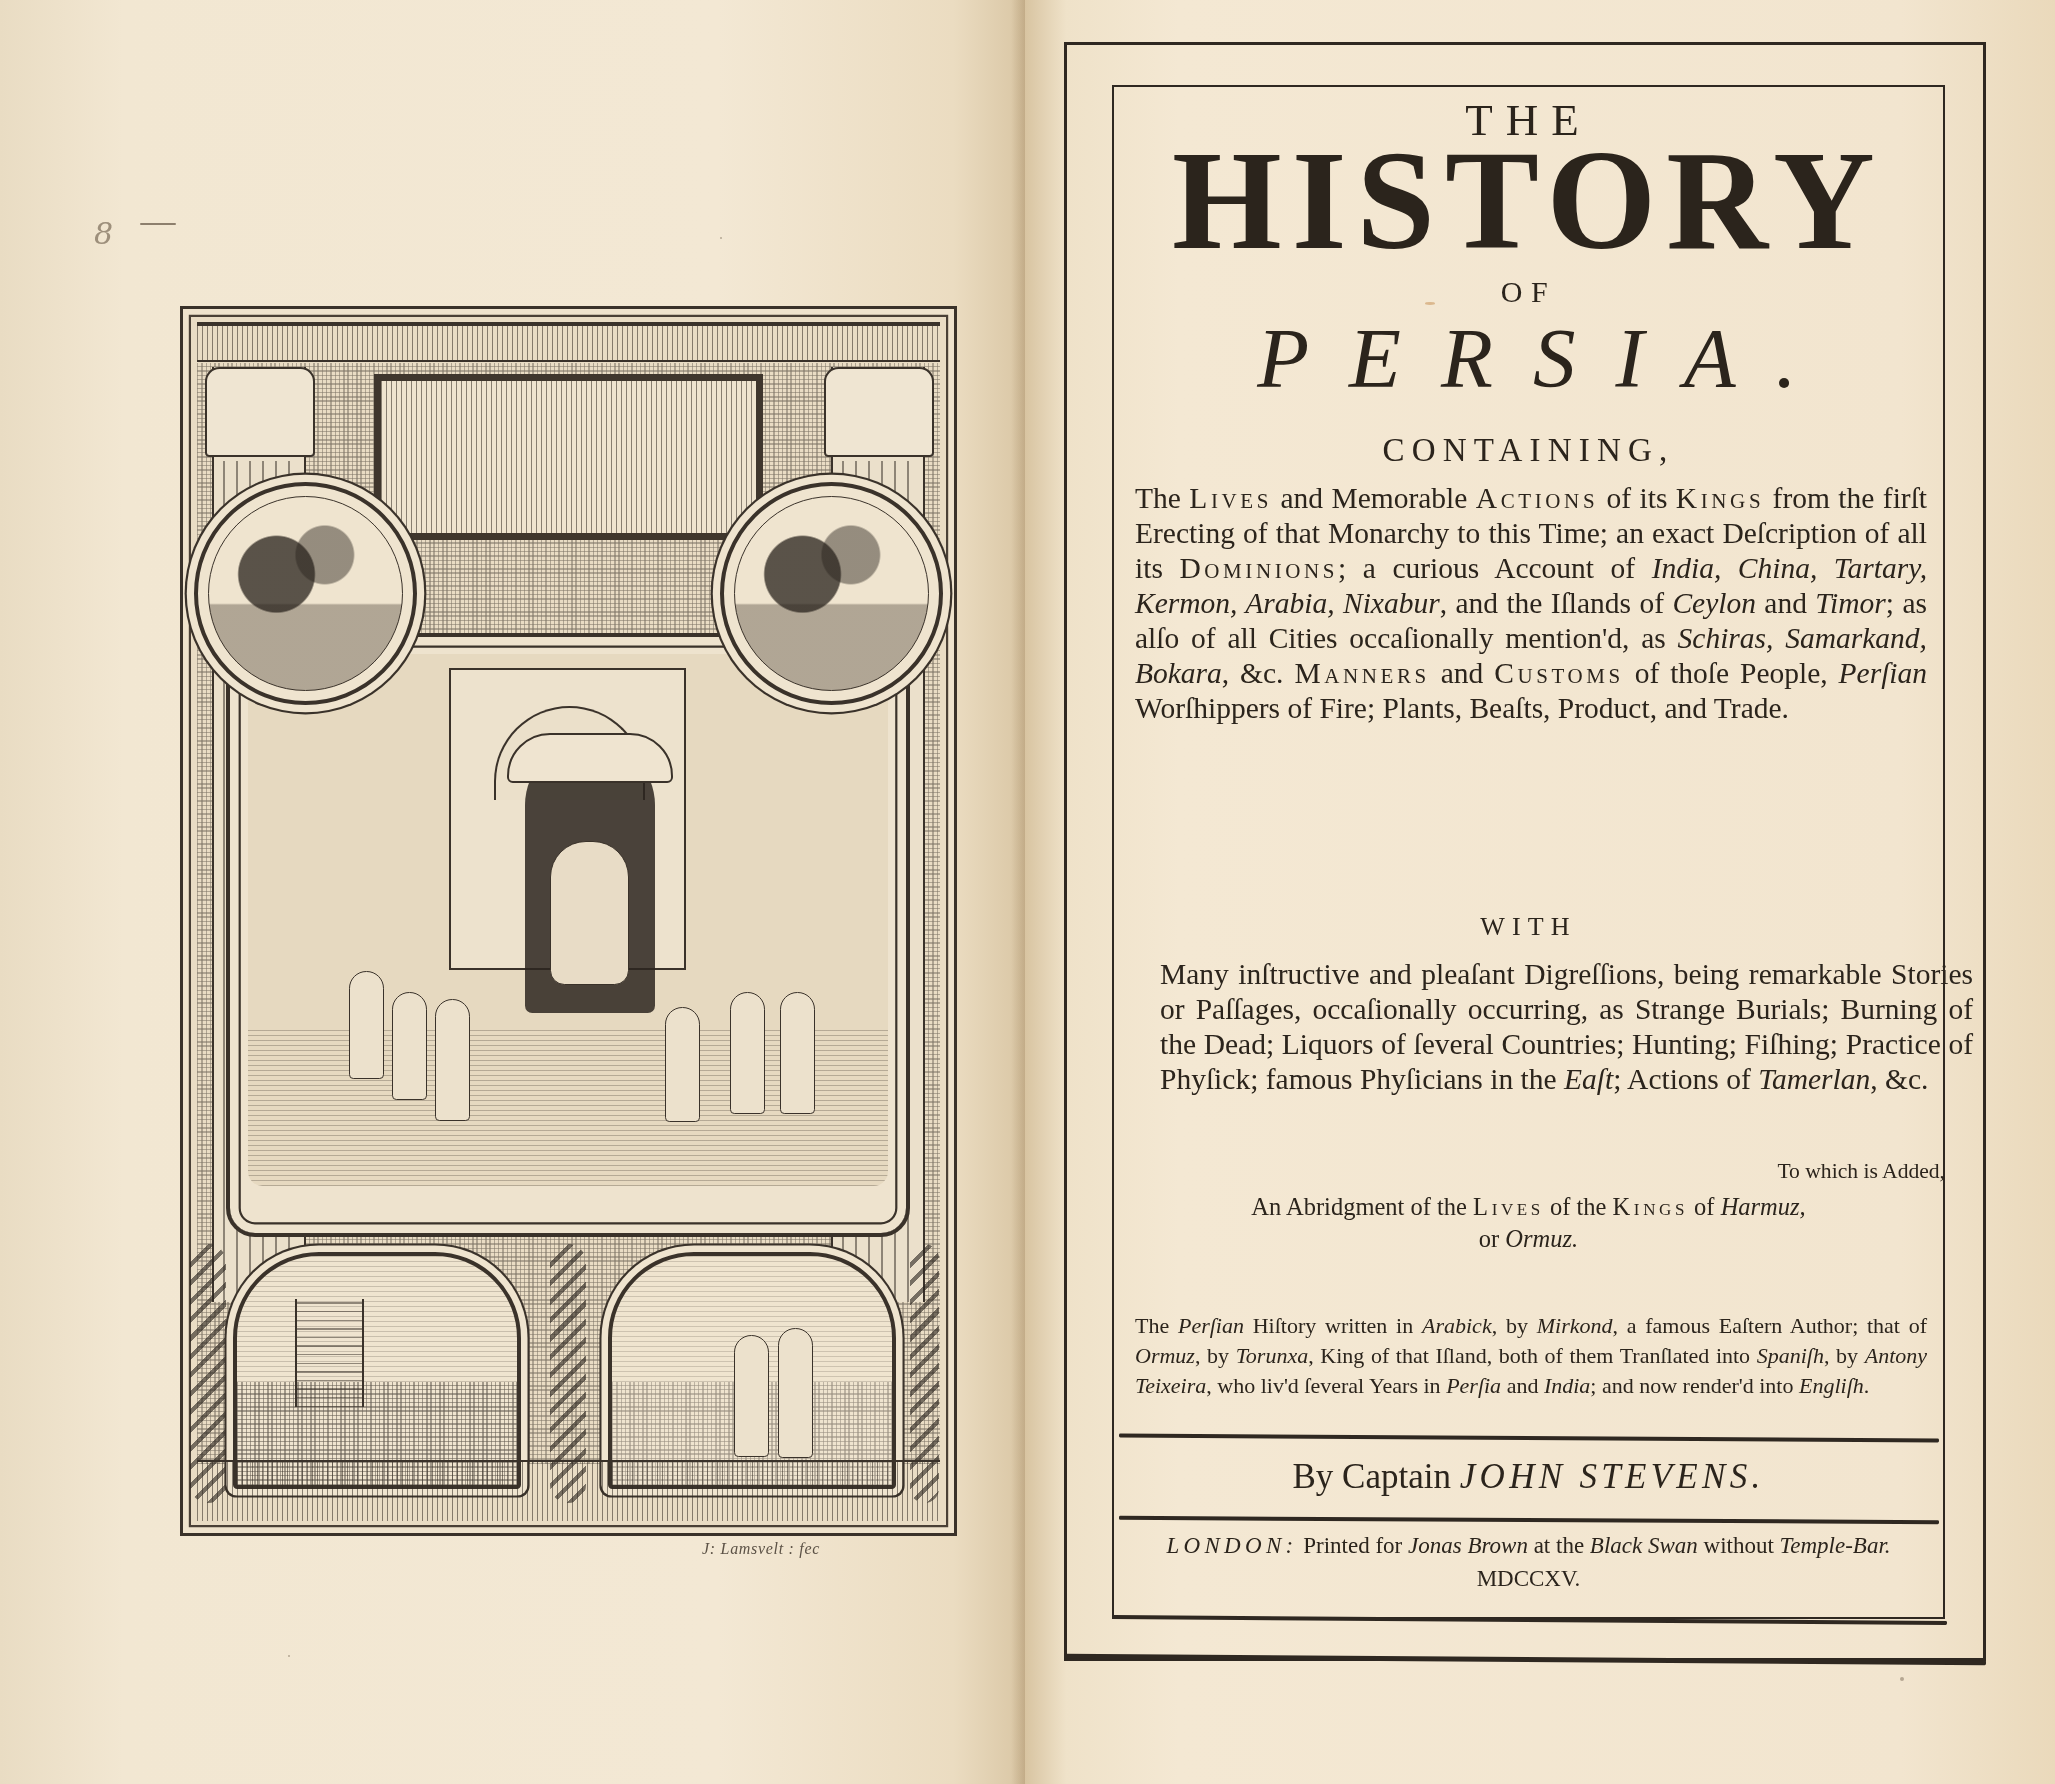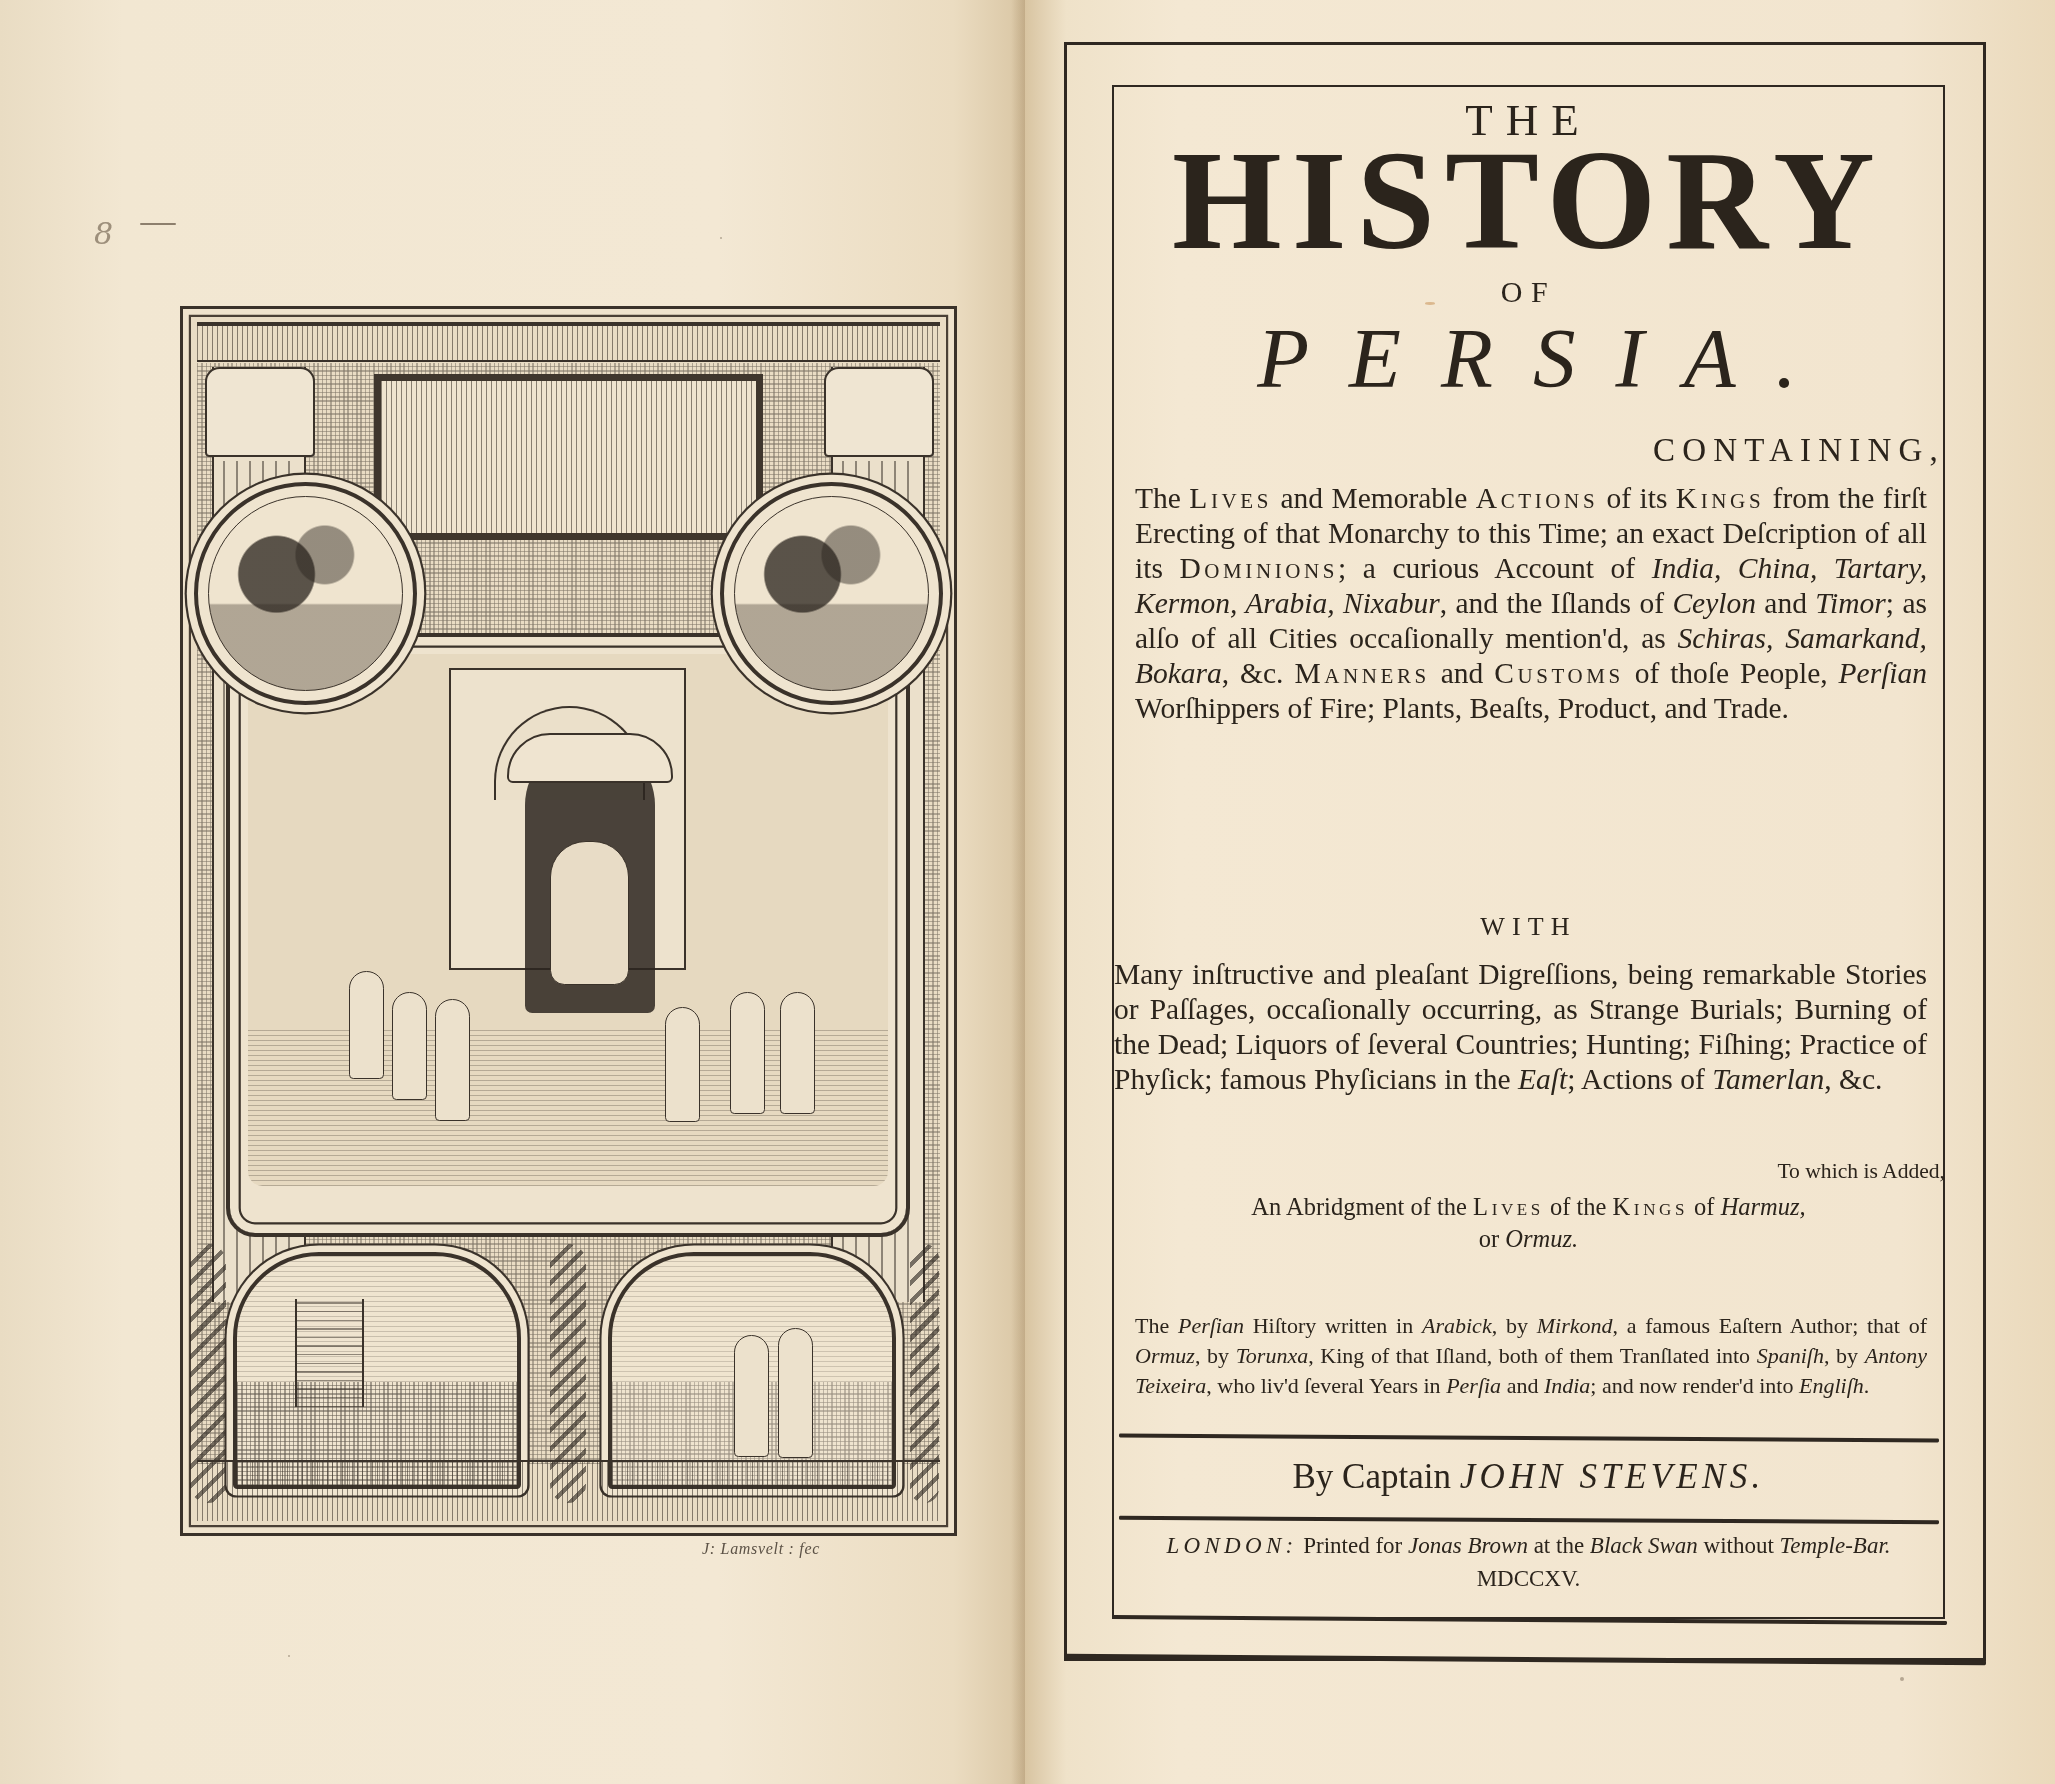"CONTAINING," .t-containing { text-align: right -> none }
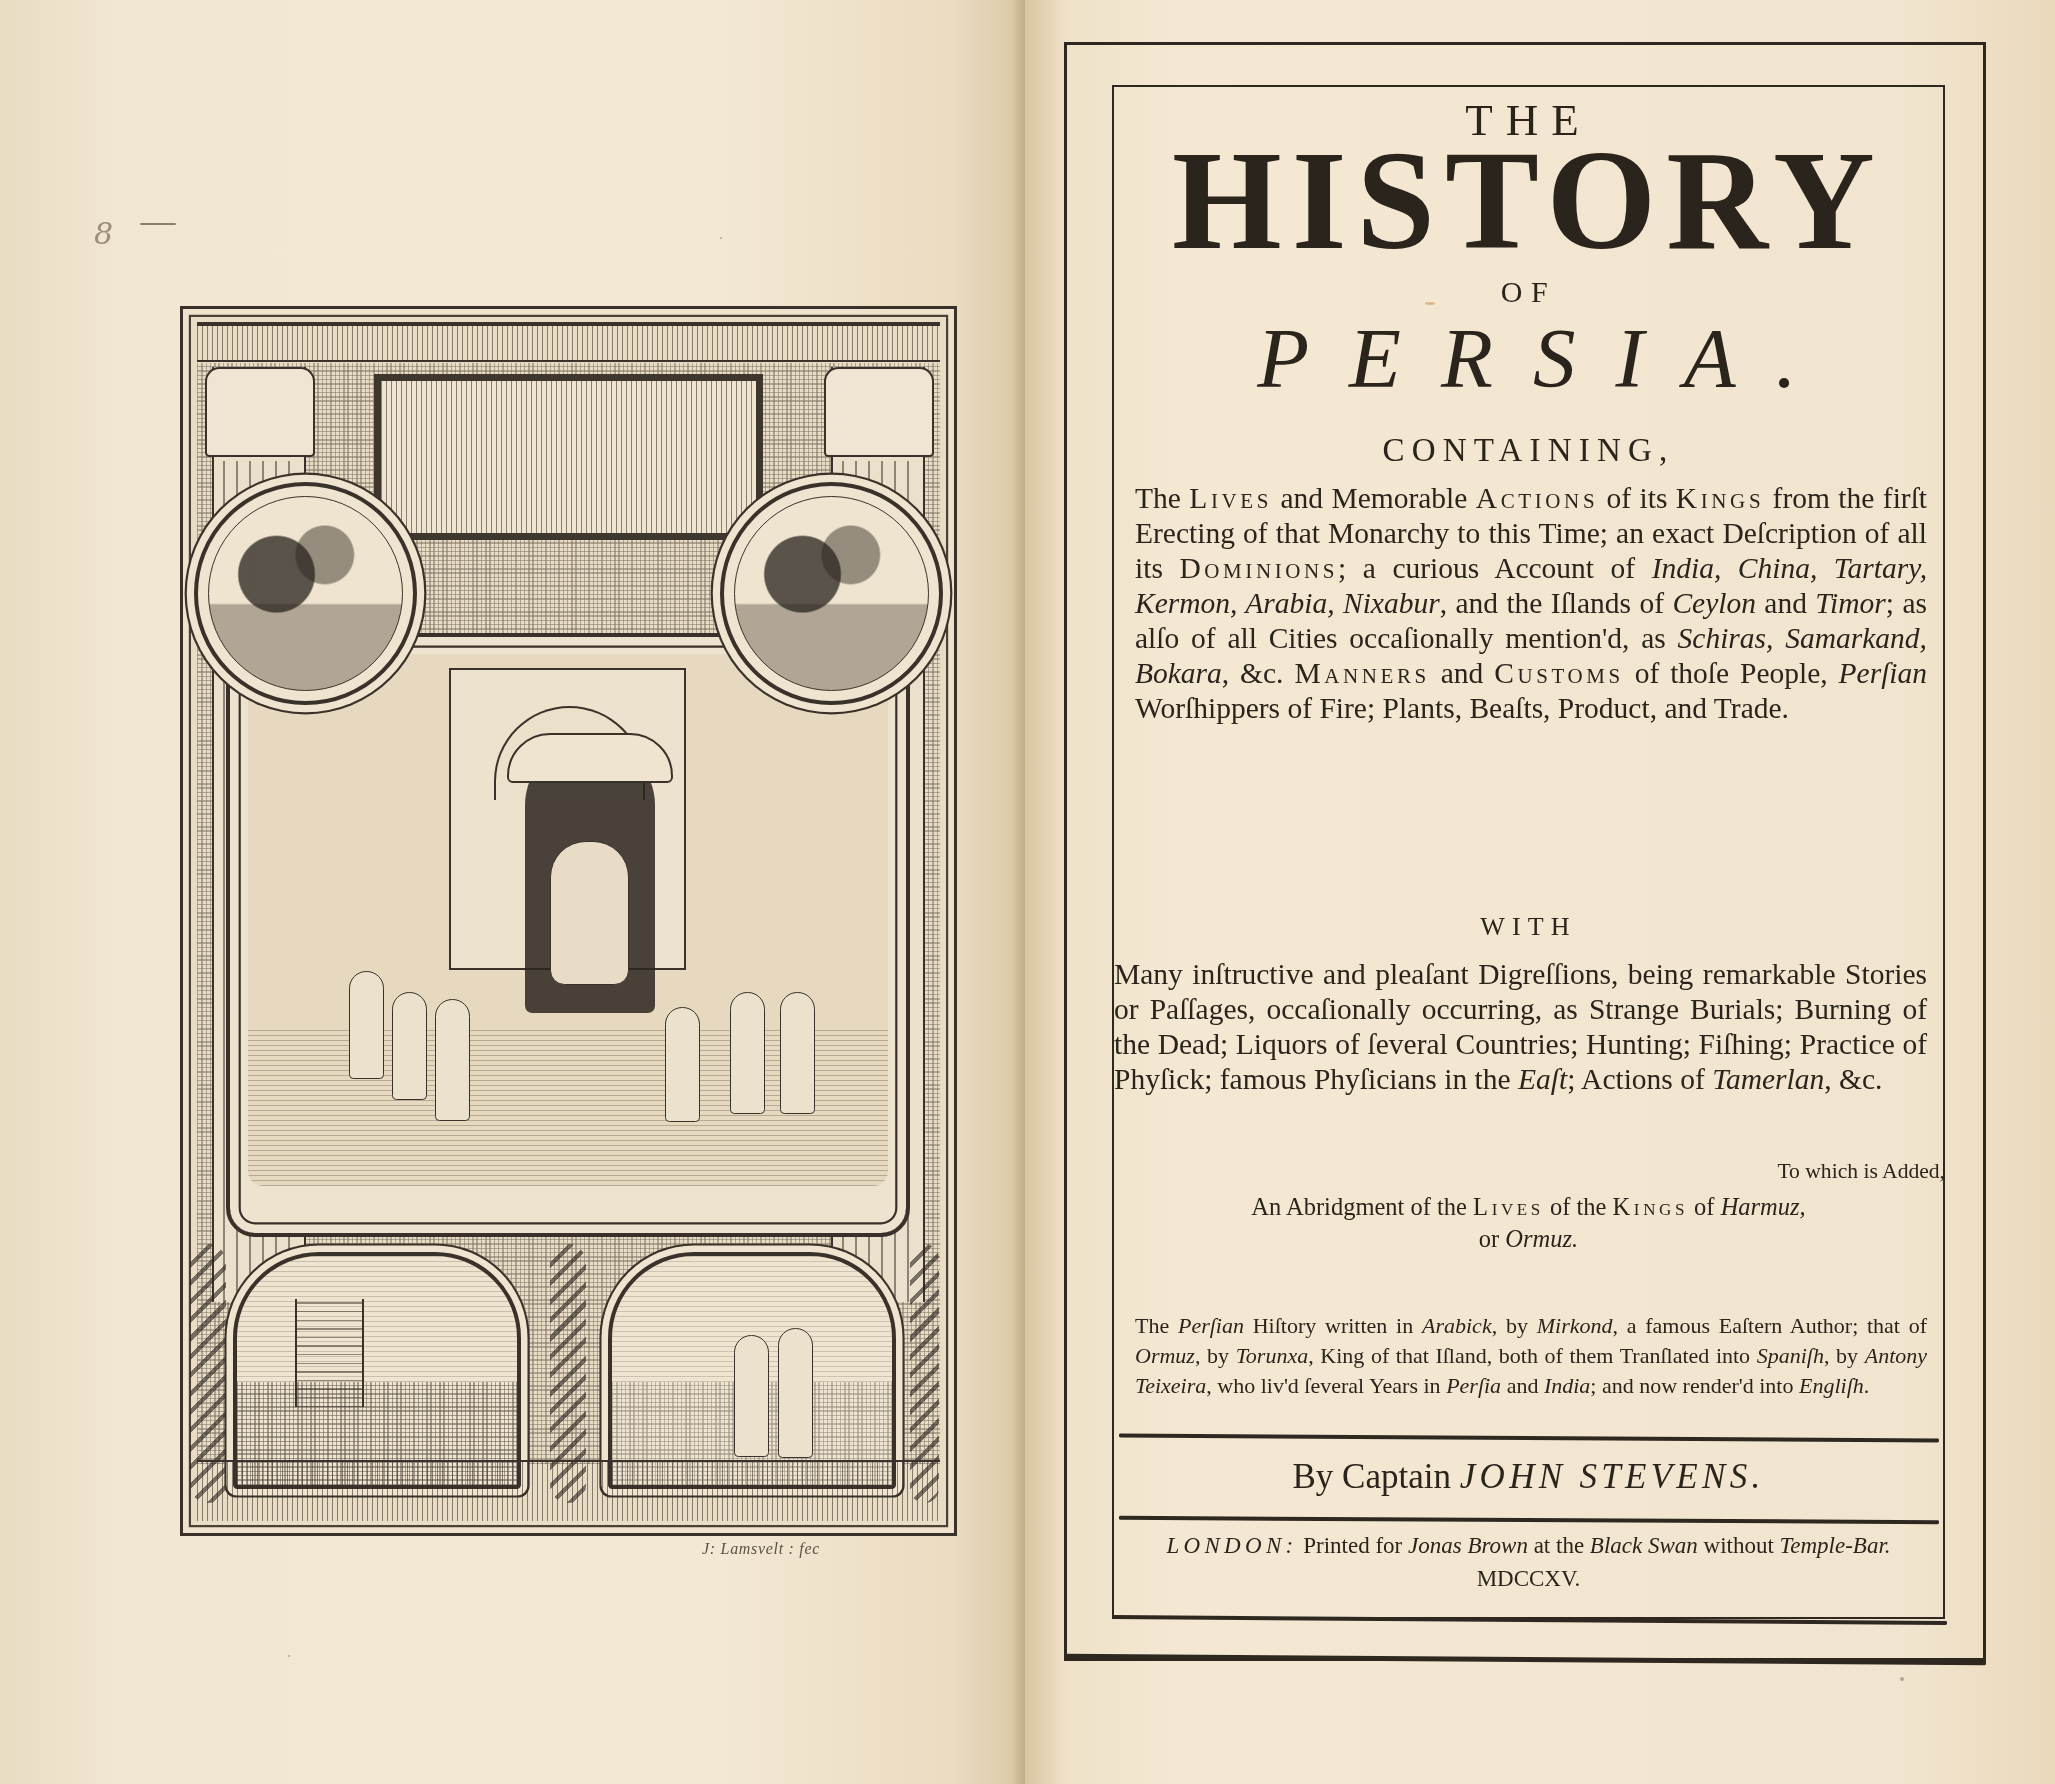"Many inſtructive and pleaſant" .b2 { left: 1114px -> 1160px }
